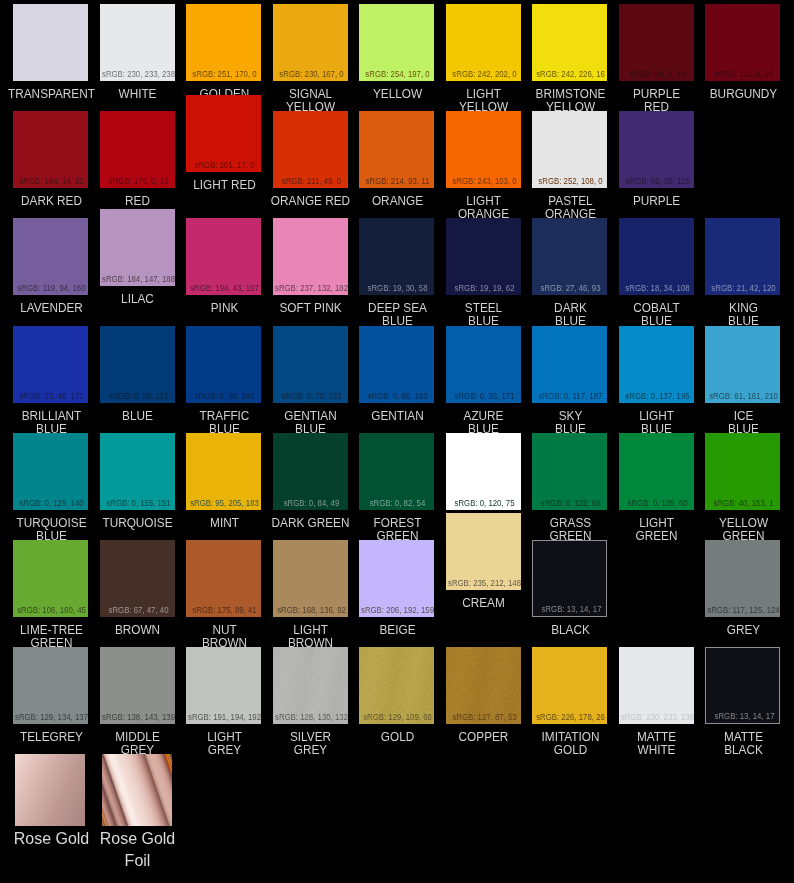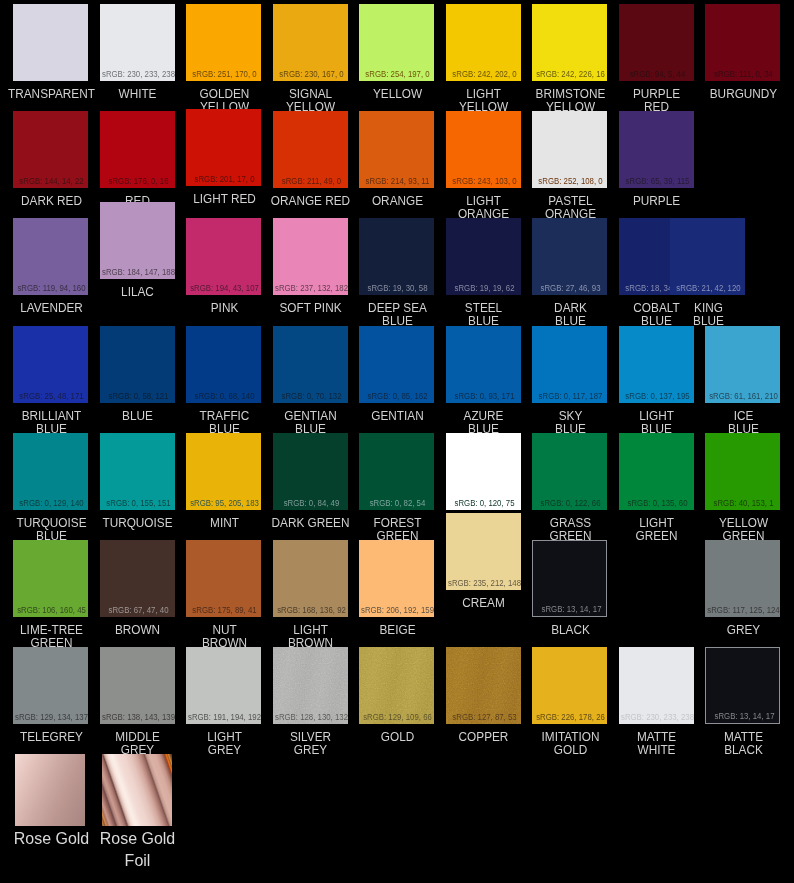"sRGB: 201, 17, 0" div.cell { top: 109px -> 95px }
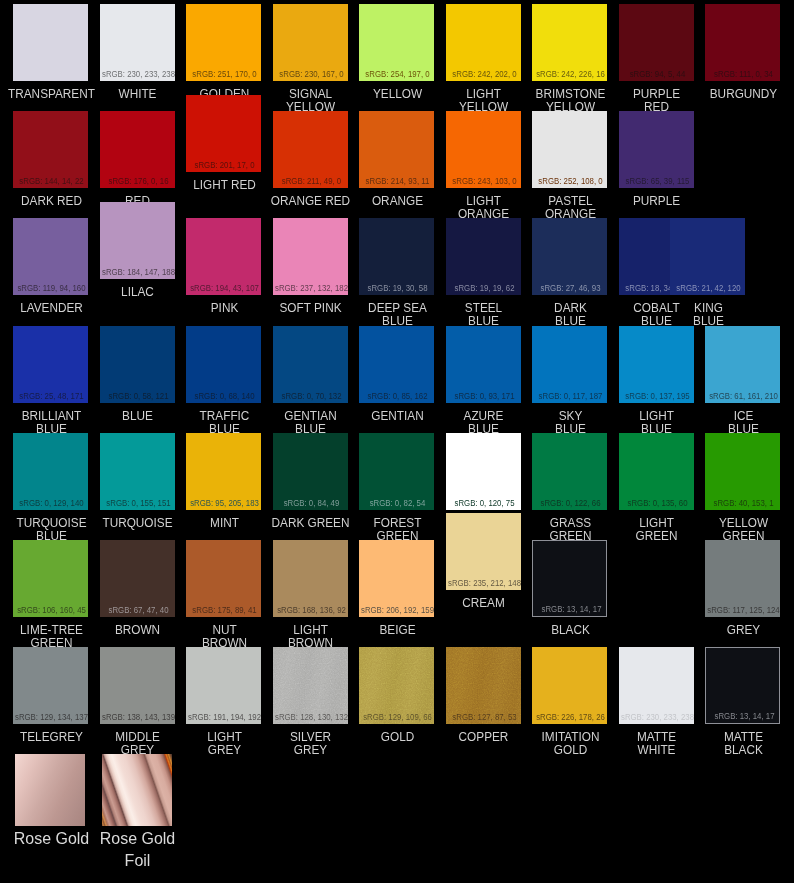"sRGB: 184, 147, 188" div.cell { top: 202px -> 209px }
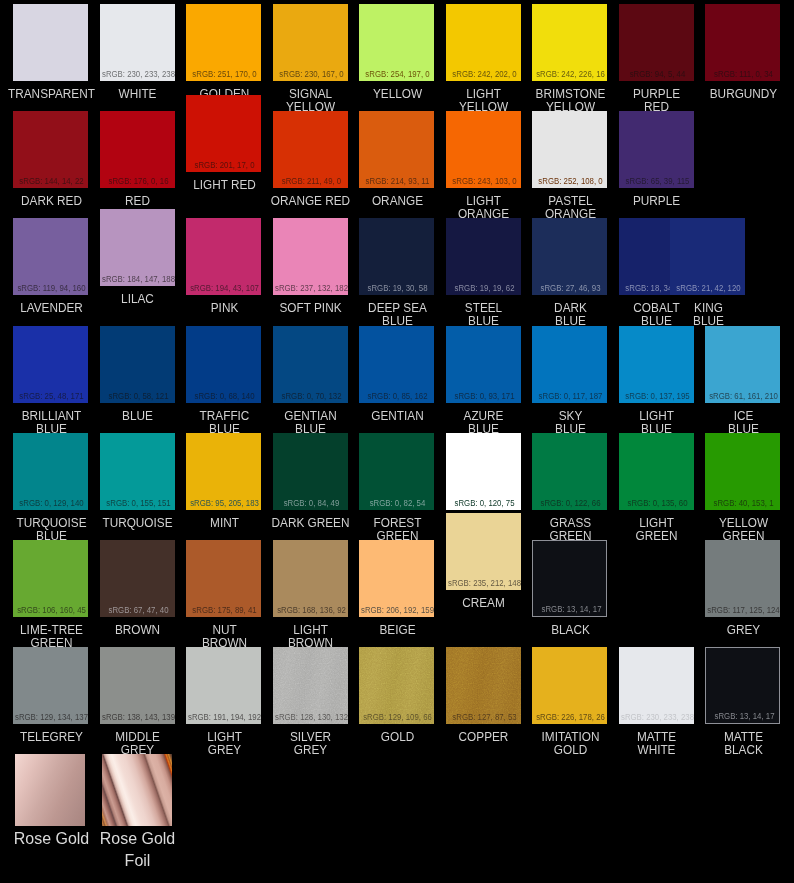"sRGB: 21, 42, 120" div.cell { left: 670px -> 705.00px }
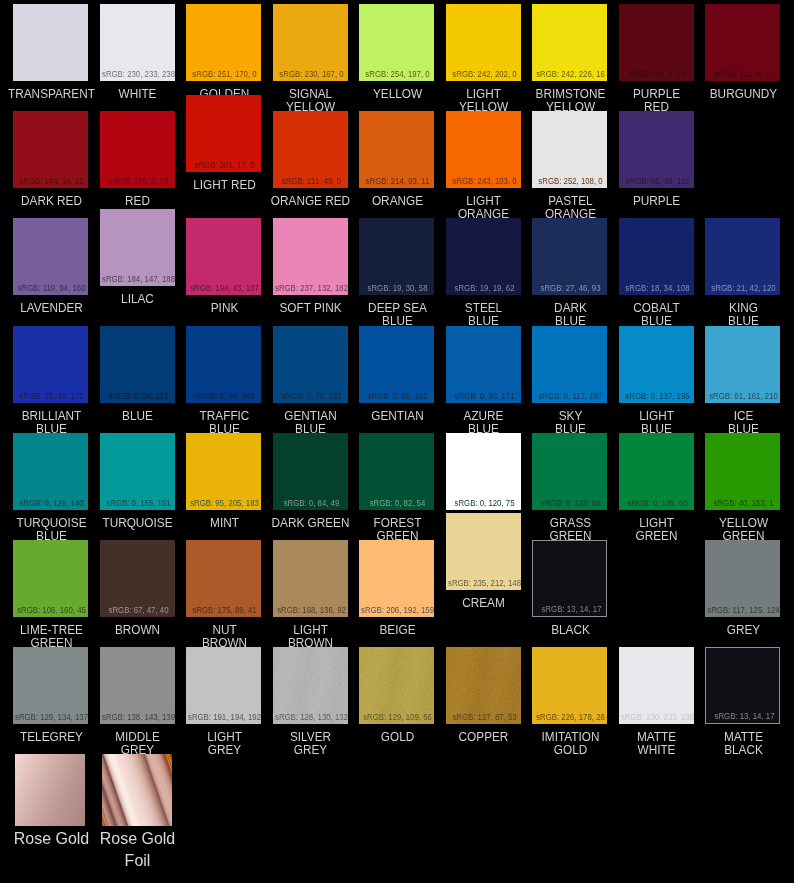"sRGB: 206, 192, 159" div.sw { background: #fdba74 -> #c4b5fd }
